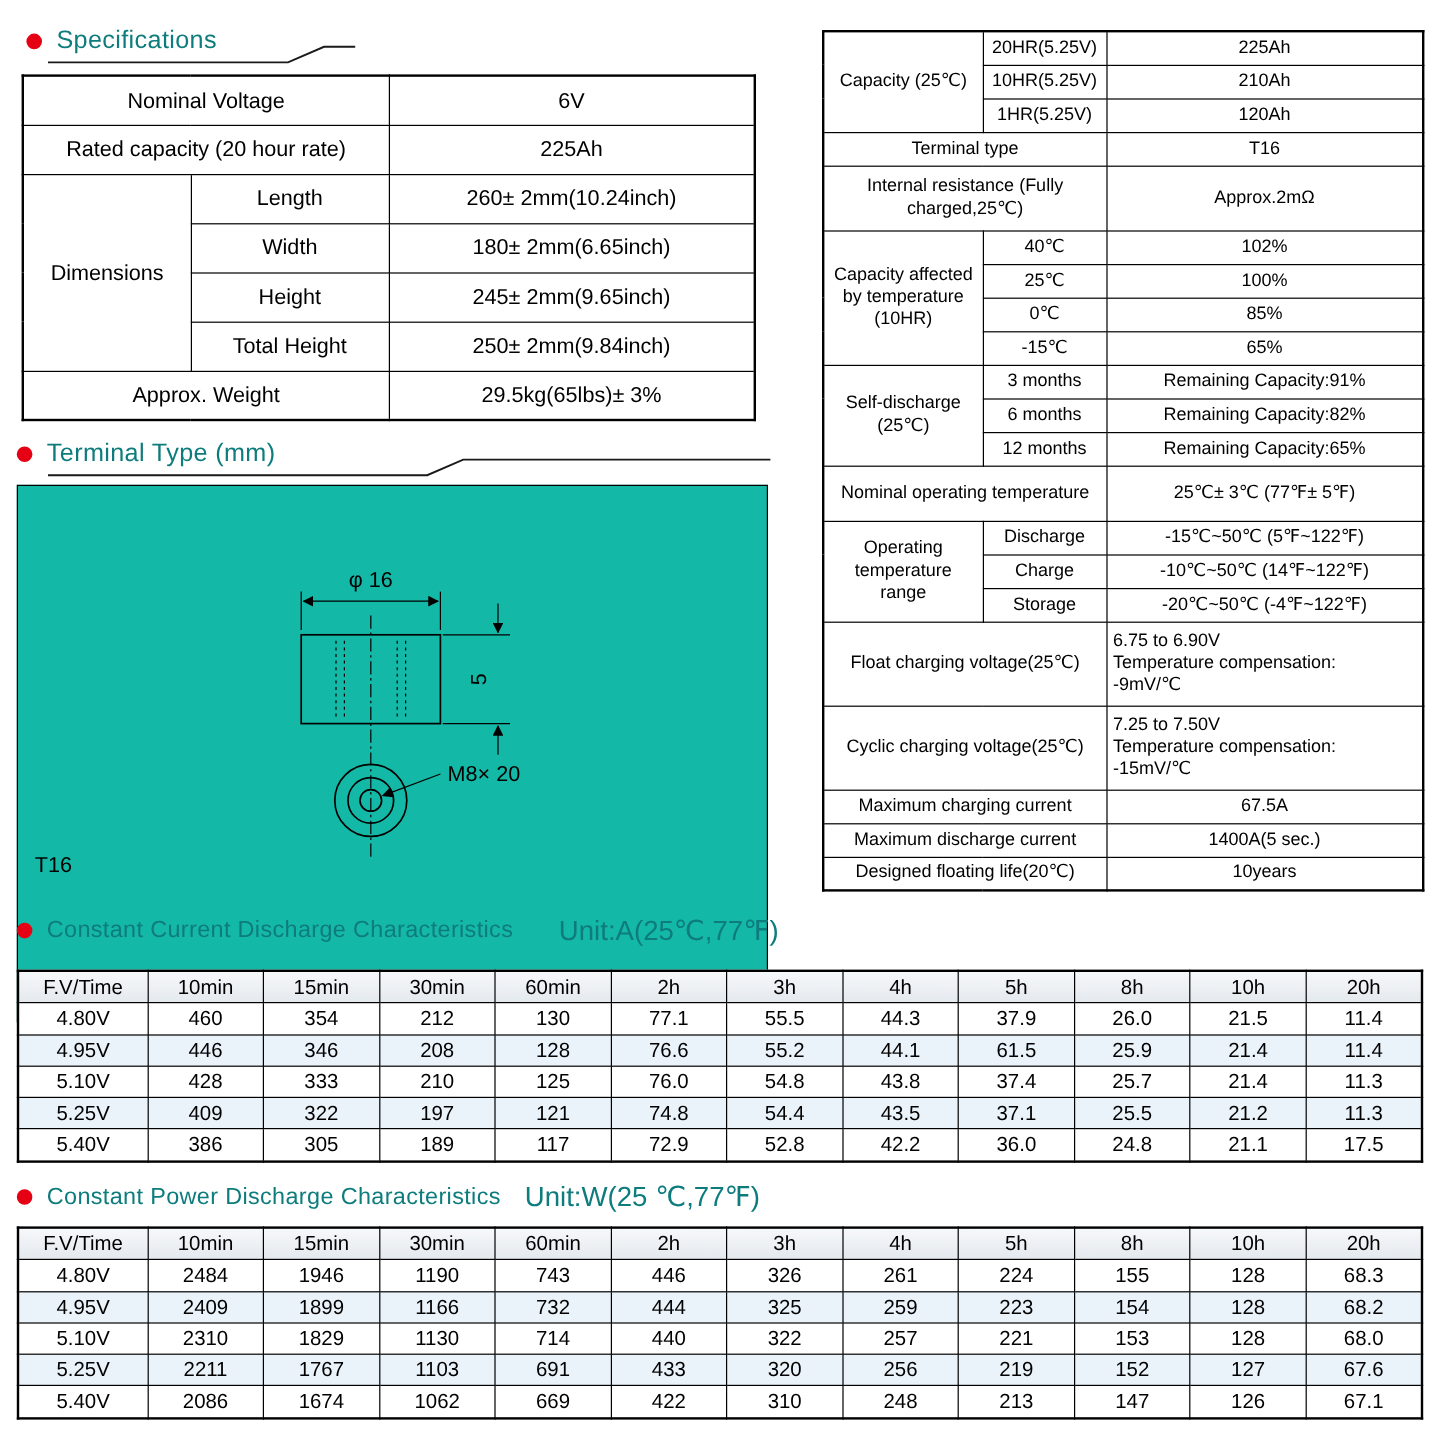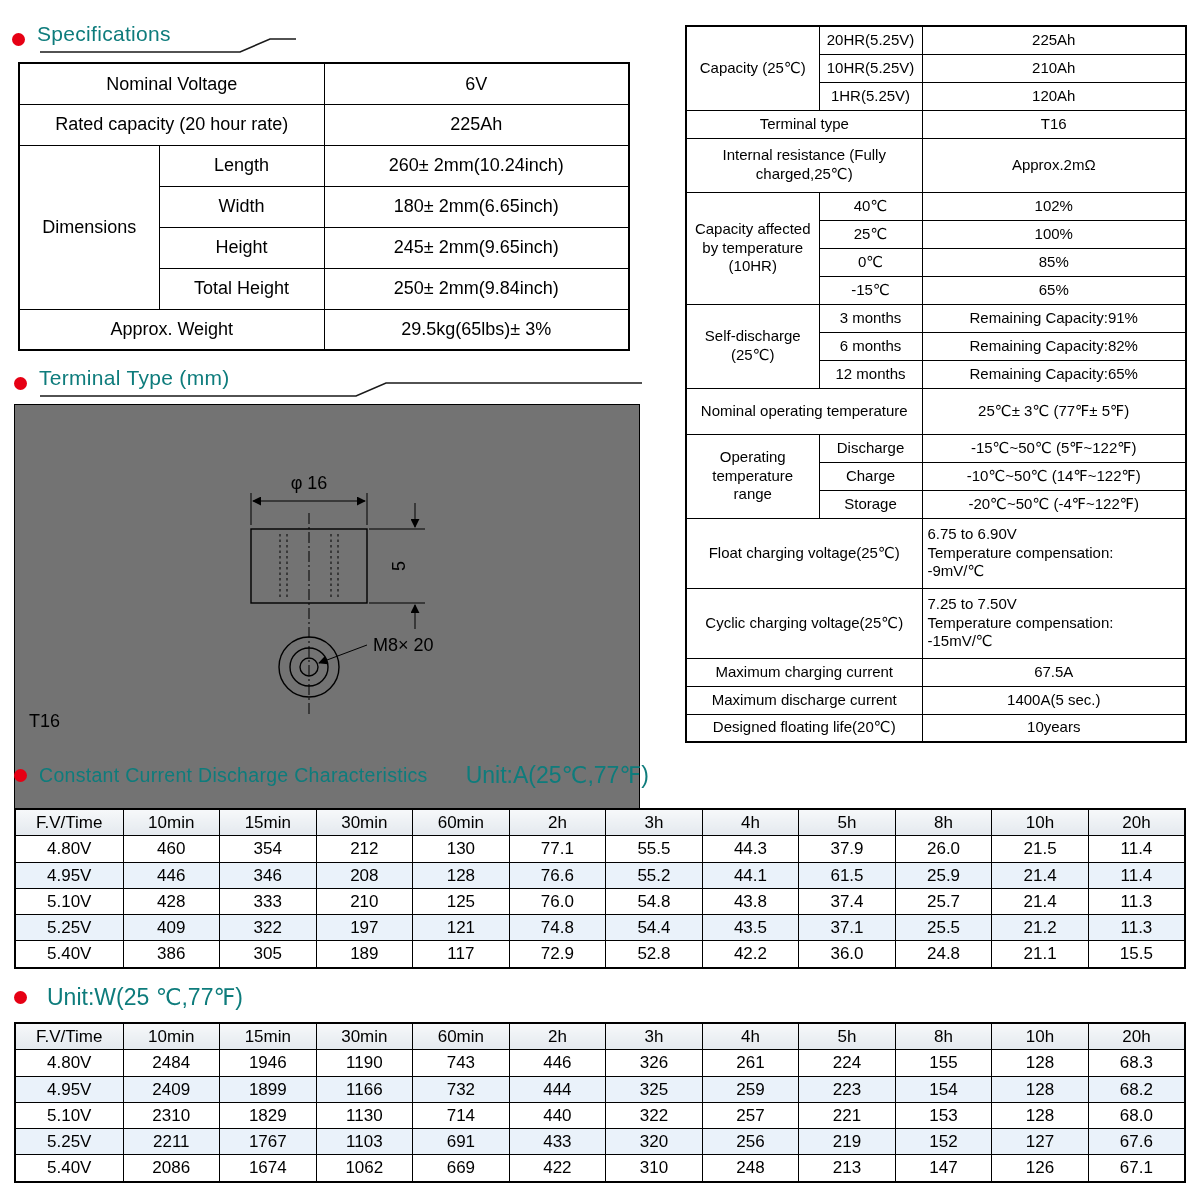"Specifications" div.sec-head { align-items: flex-end -> none; left: 12px -> 22px }
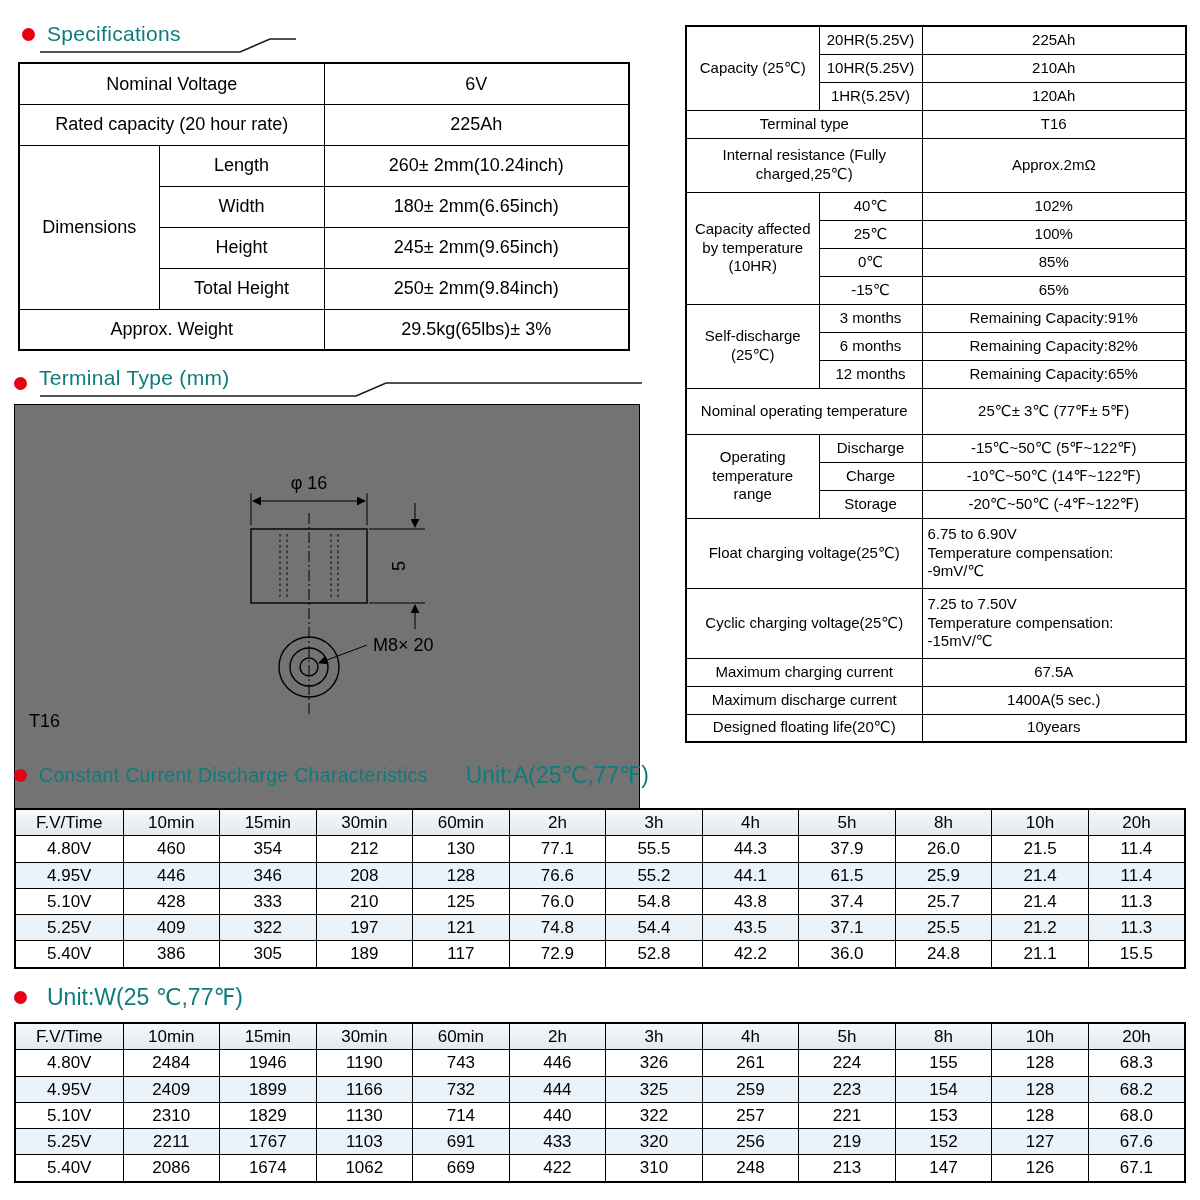"Terminal Type (mm)" div.sec-head { align-items: flex-end -> none }
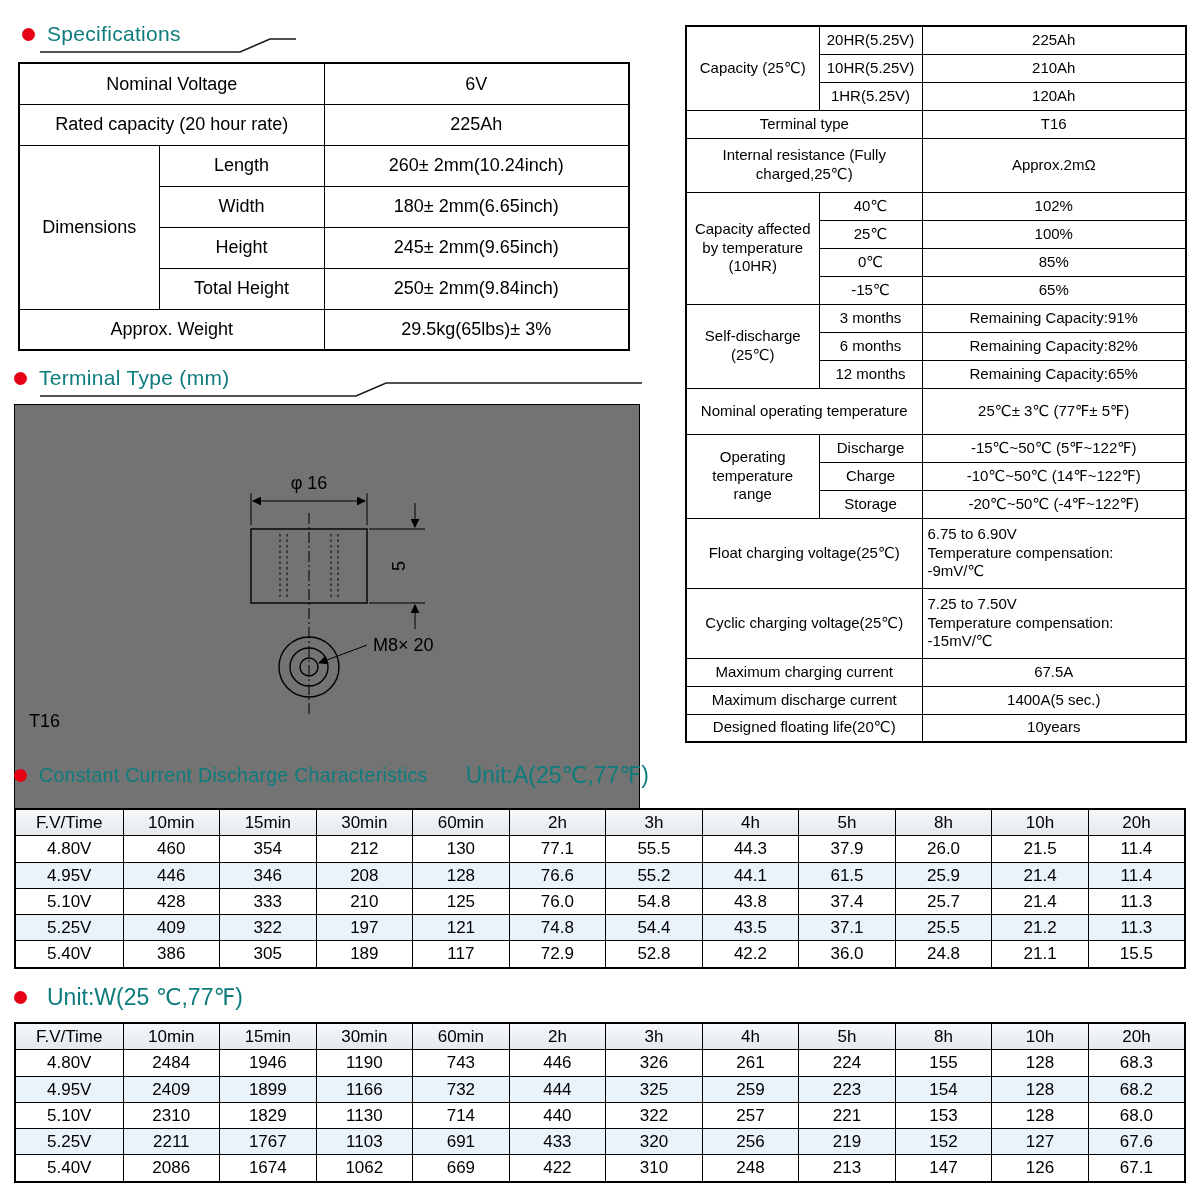"φ 16" #terminal-box { background: #737373 -> #14b8a6 }
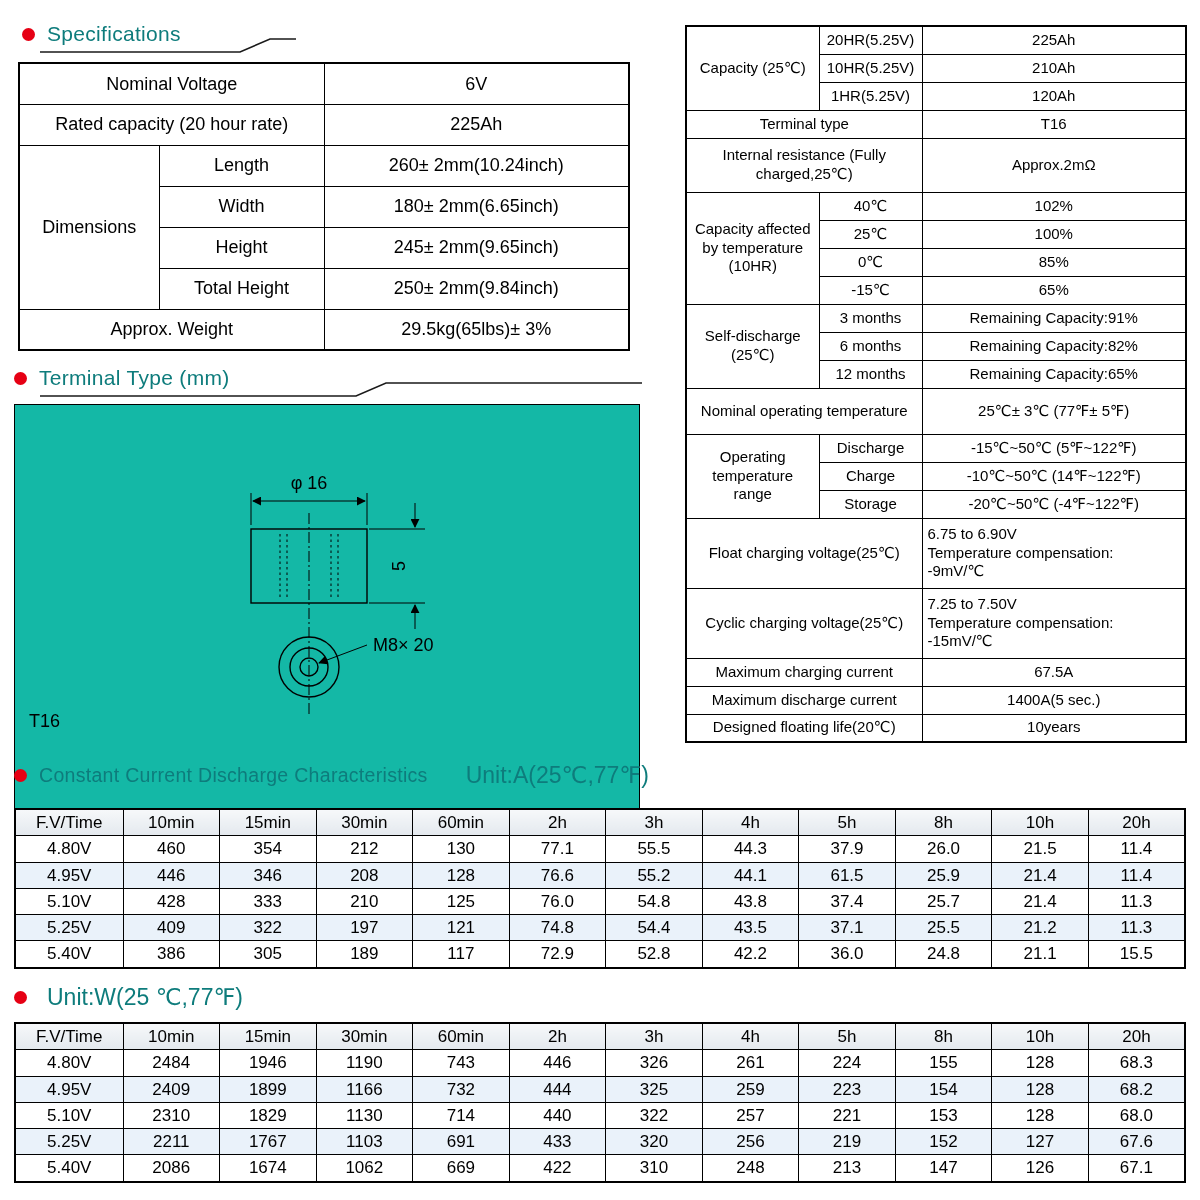"15.5" td { text: 15.5 -> 17.5 }
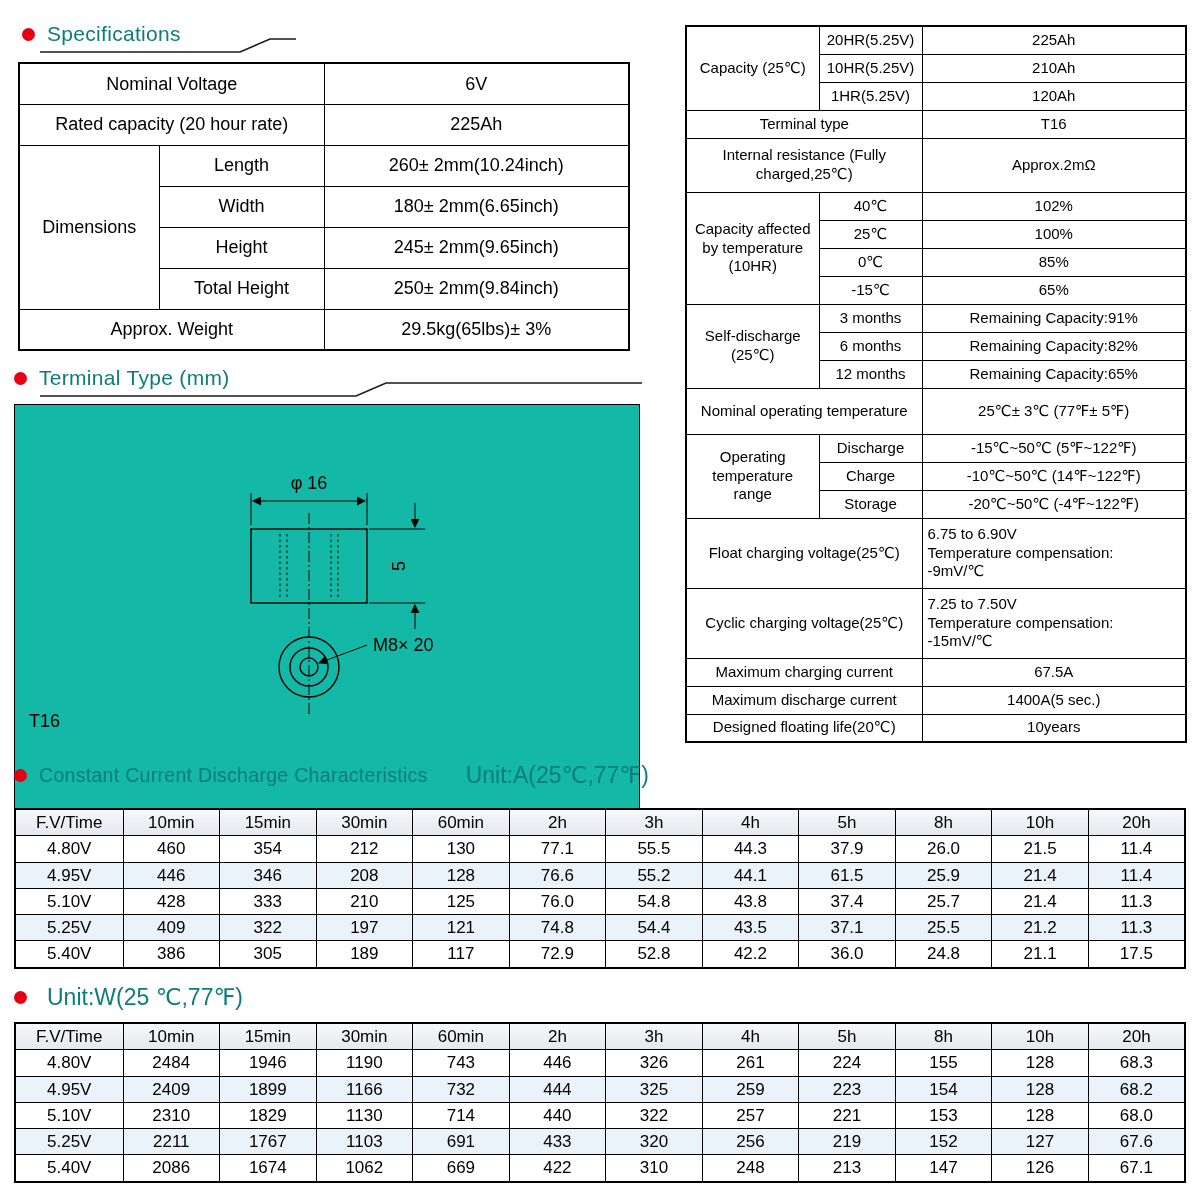"Constant Power Discharge Characteristics" span.sec-title { html: none -> <span>Constant Power Discharge Characteristics</span> }
